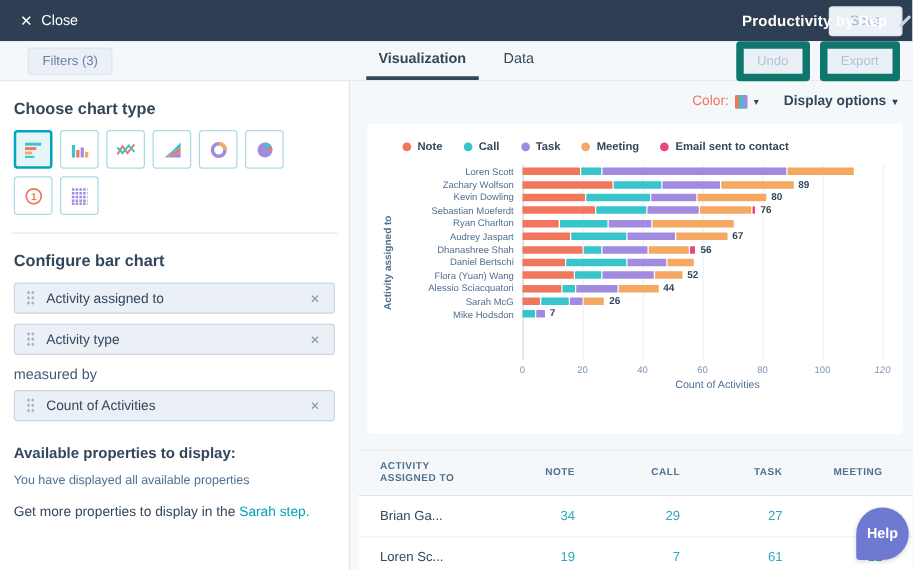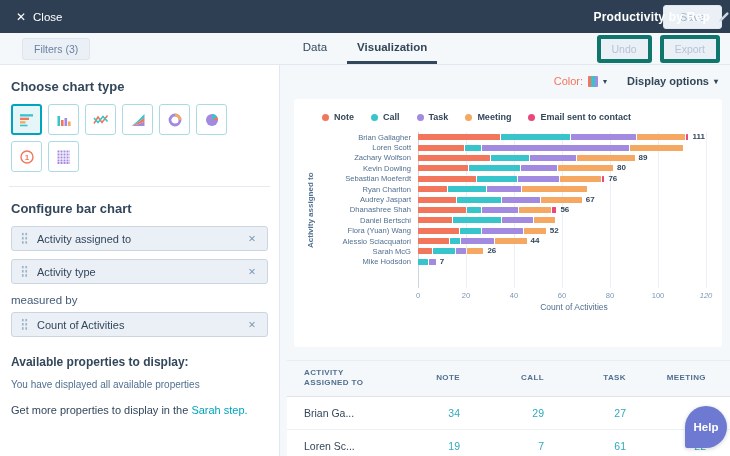"Data" div.tab { order: before "Visualization" -> after "Visualization" }
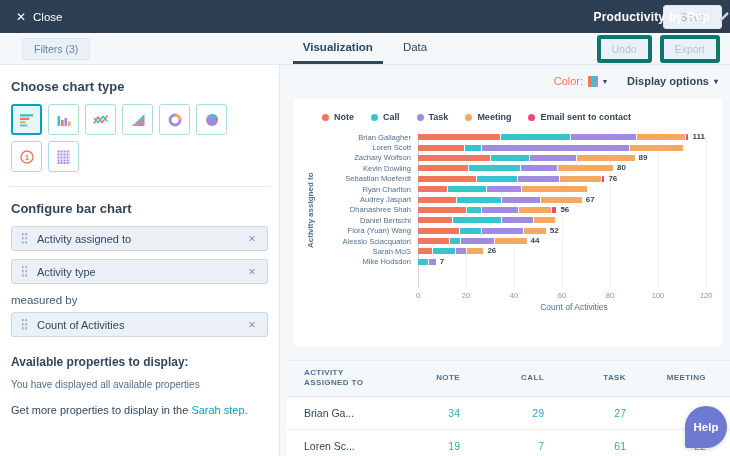"Undo" .ghost-btn { border: 4px solid #0f766e -> 6px solid #0f766e }
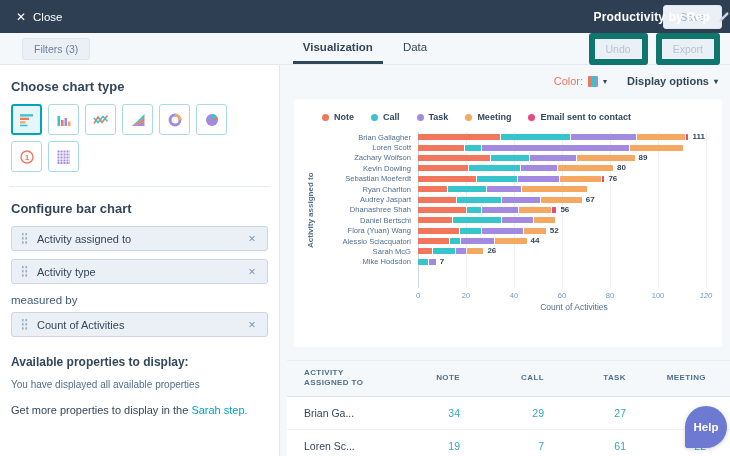"Brian Gallagher" div.brow { html: <div> <span>Brian Gallagher</span> <div> <i></i> <i></i> <i></i> <i></i> <i></i> <b>111</b> </div> </div> -> none }
